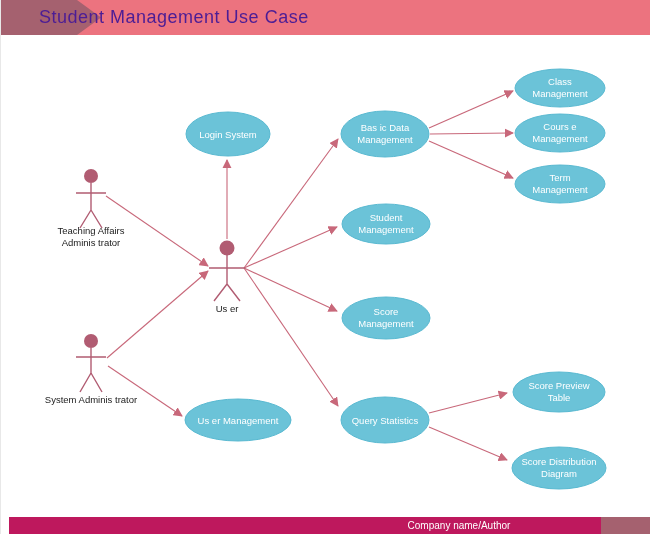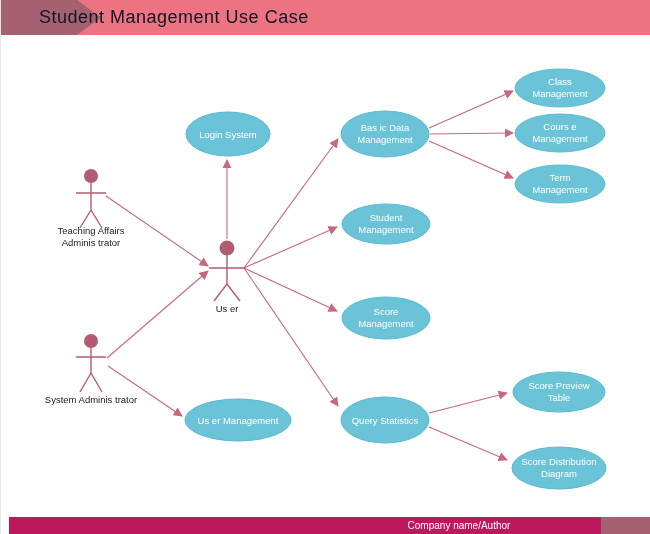"Student Management Use Case" .titlebar .title { color: #0f172a -> #4c1d95 }
